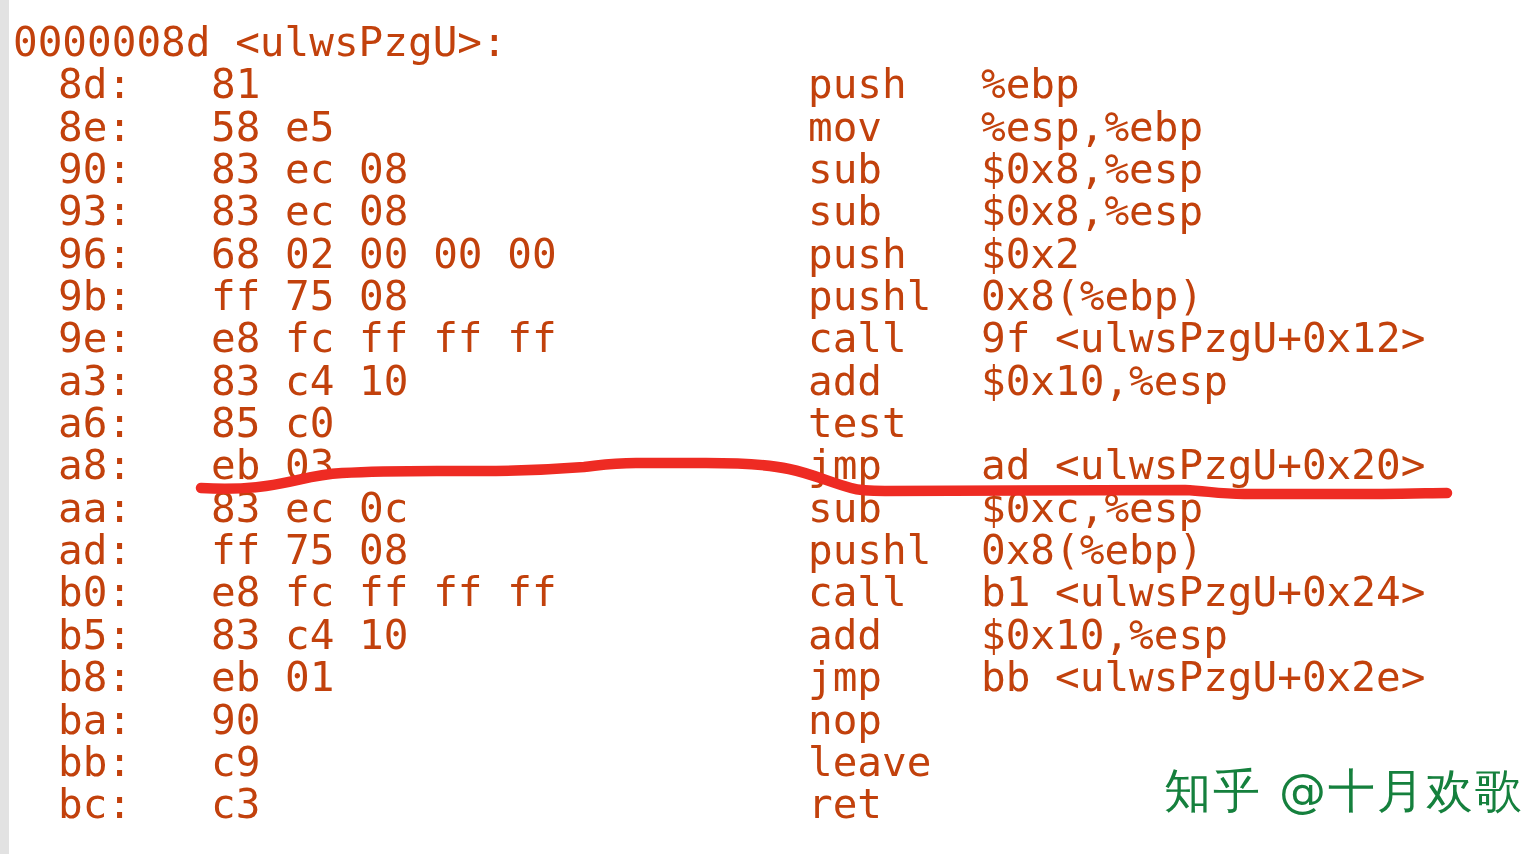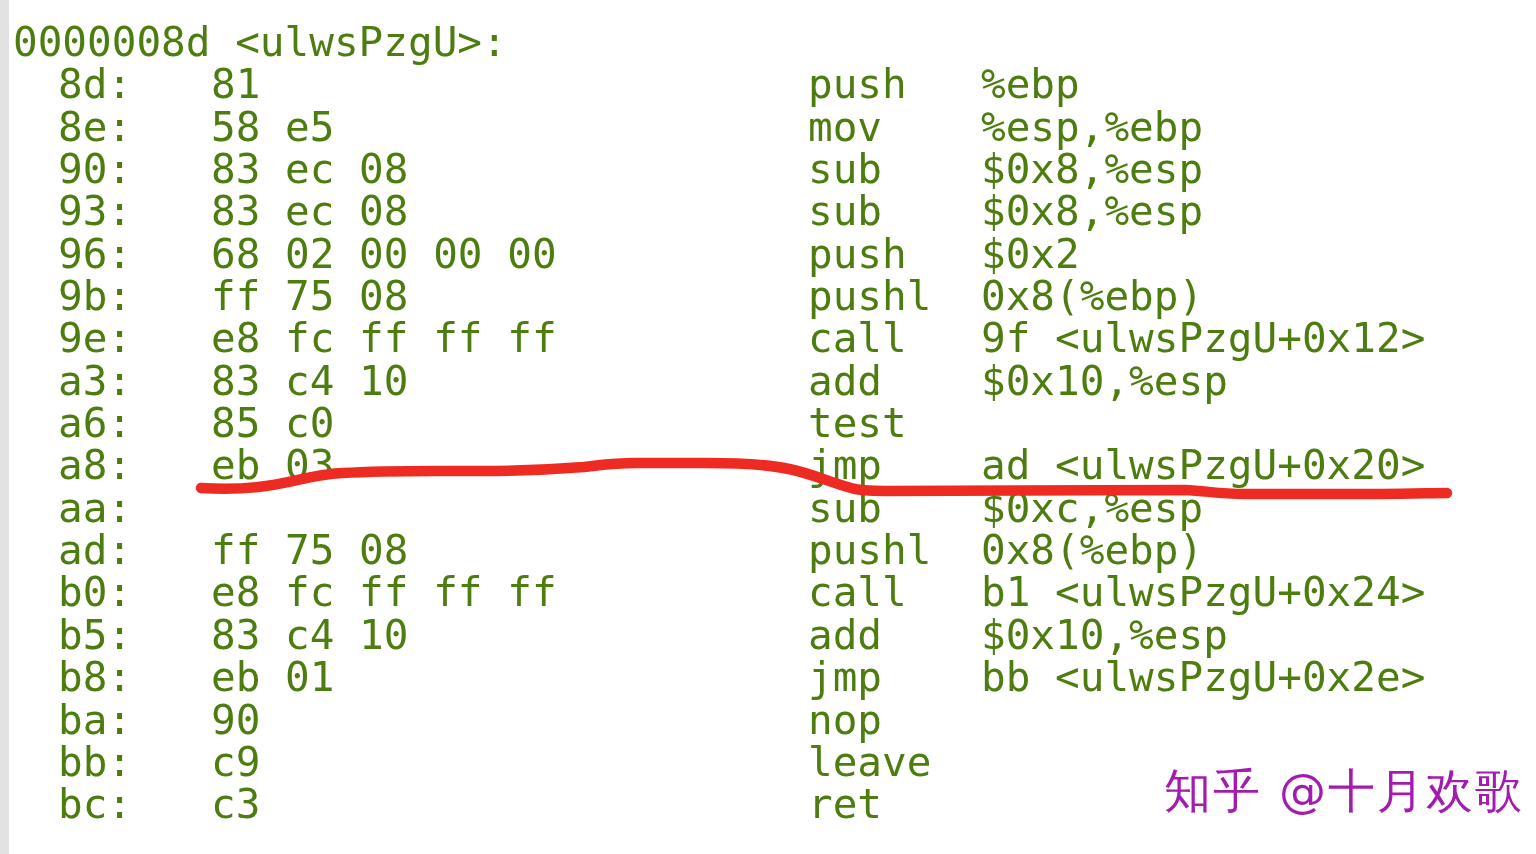"0000008d <ulwsPzgU>:" .listing { color: #4d7c0f -> #c2410c }
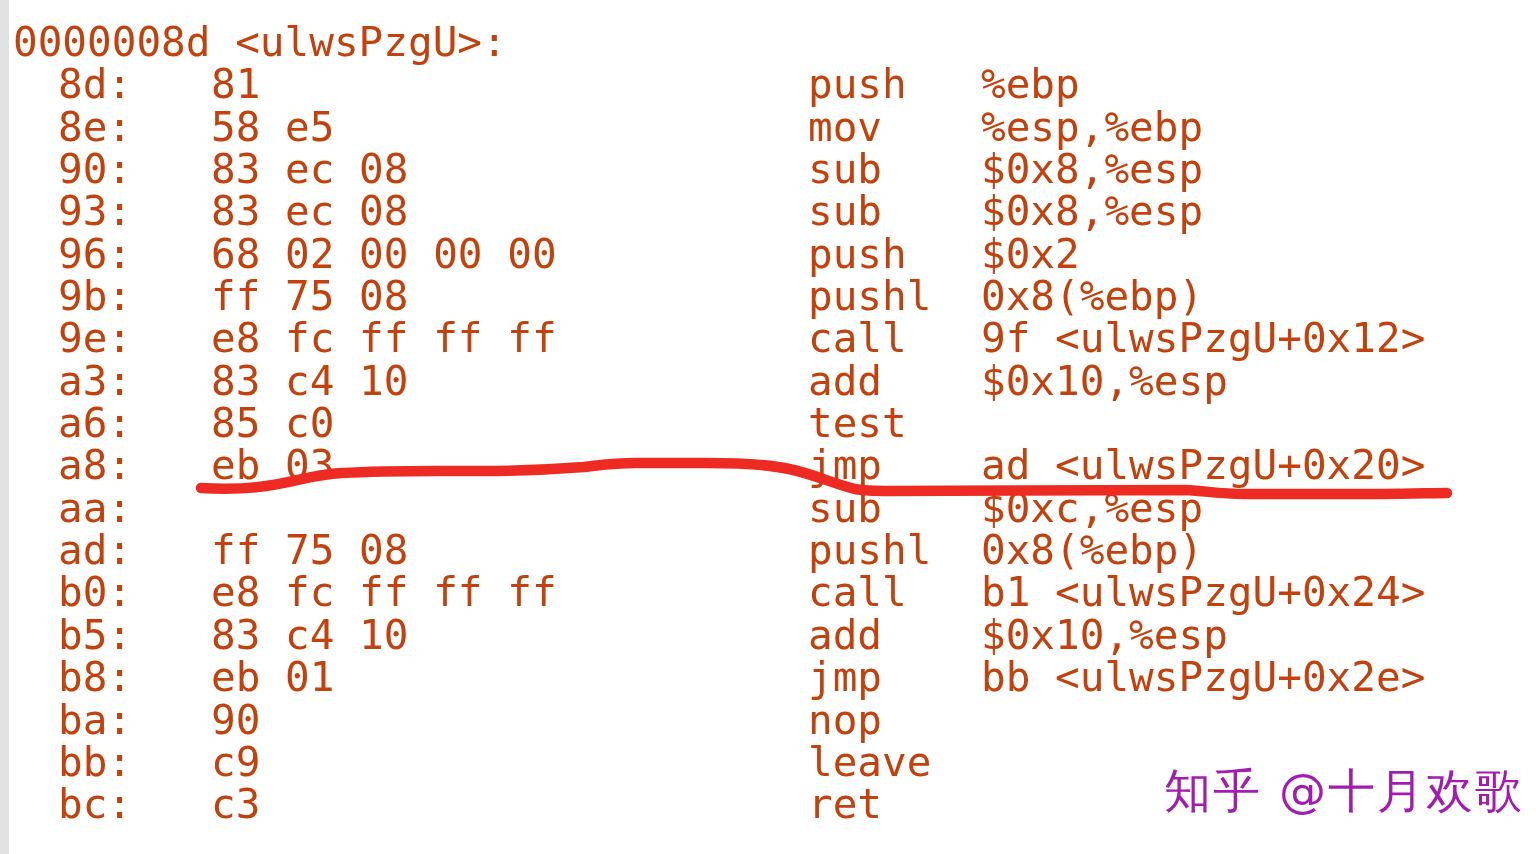"83 ec 0c" span.bytes { html: none -> <span>83 ec 0c</span> }
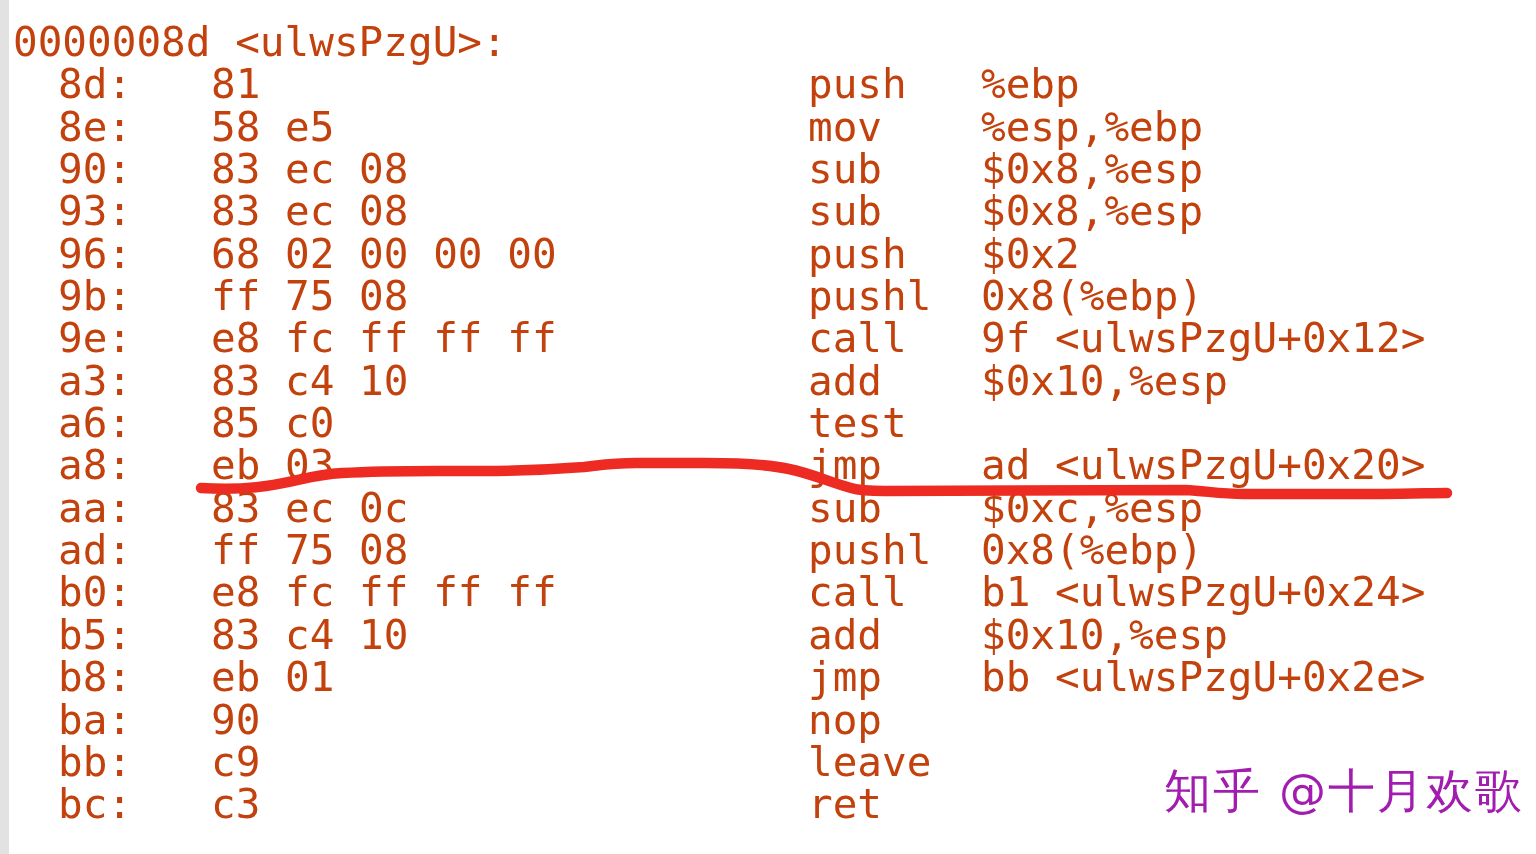"知乎 @十月欢歌" .watermark { color: #a21caf -> #15803d }
